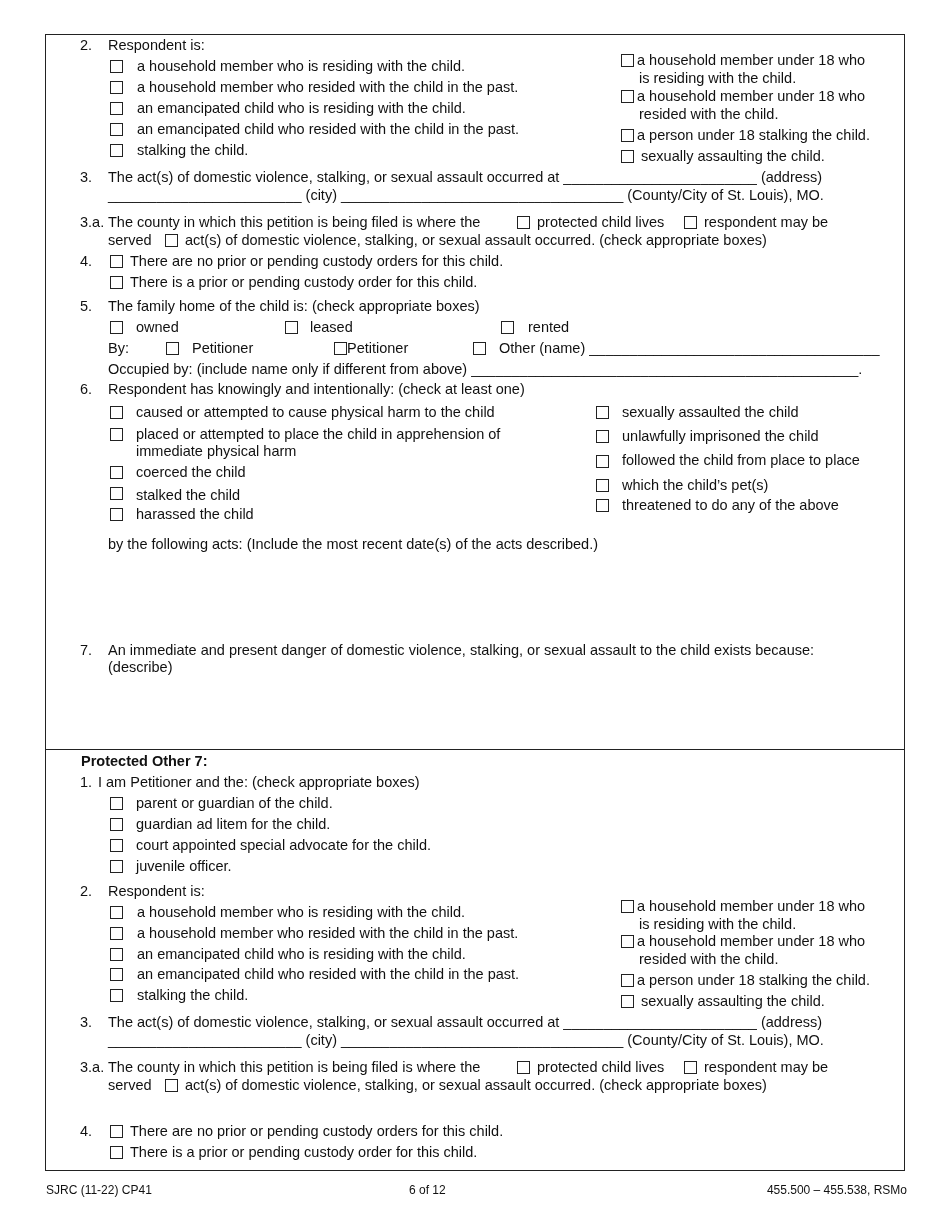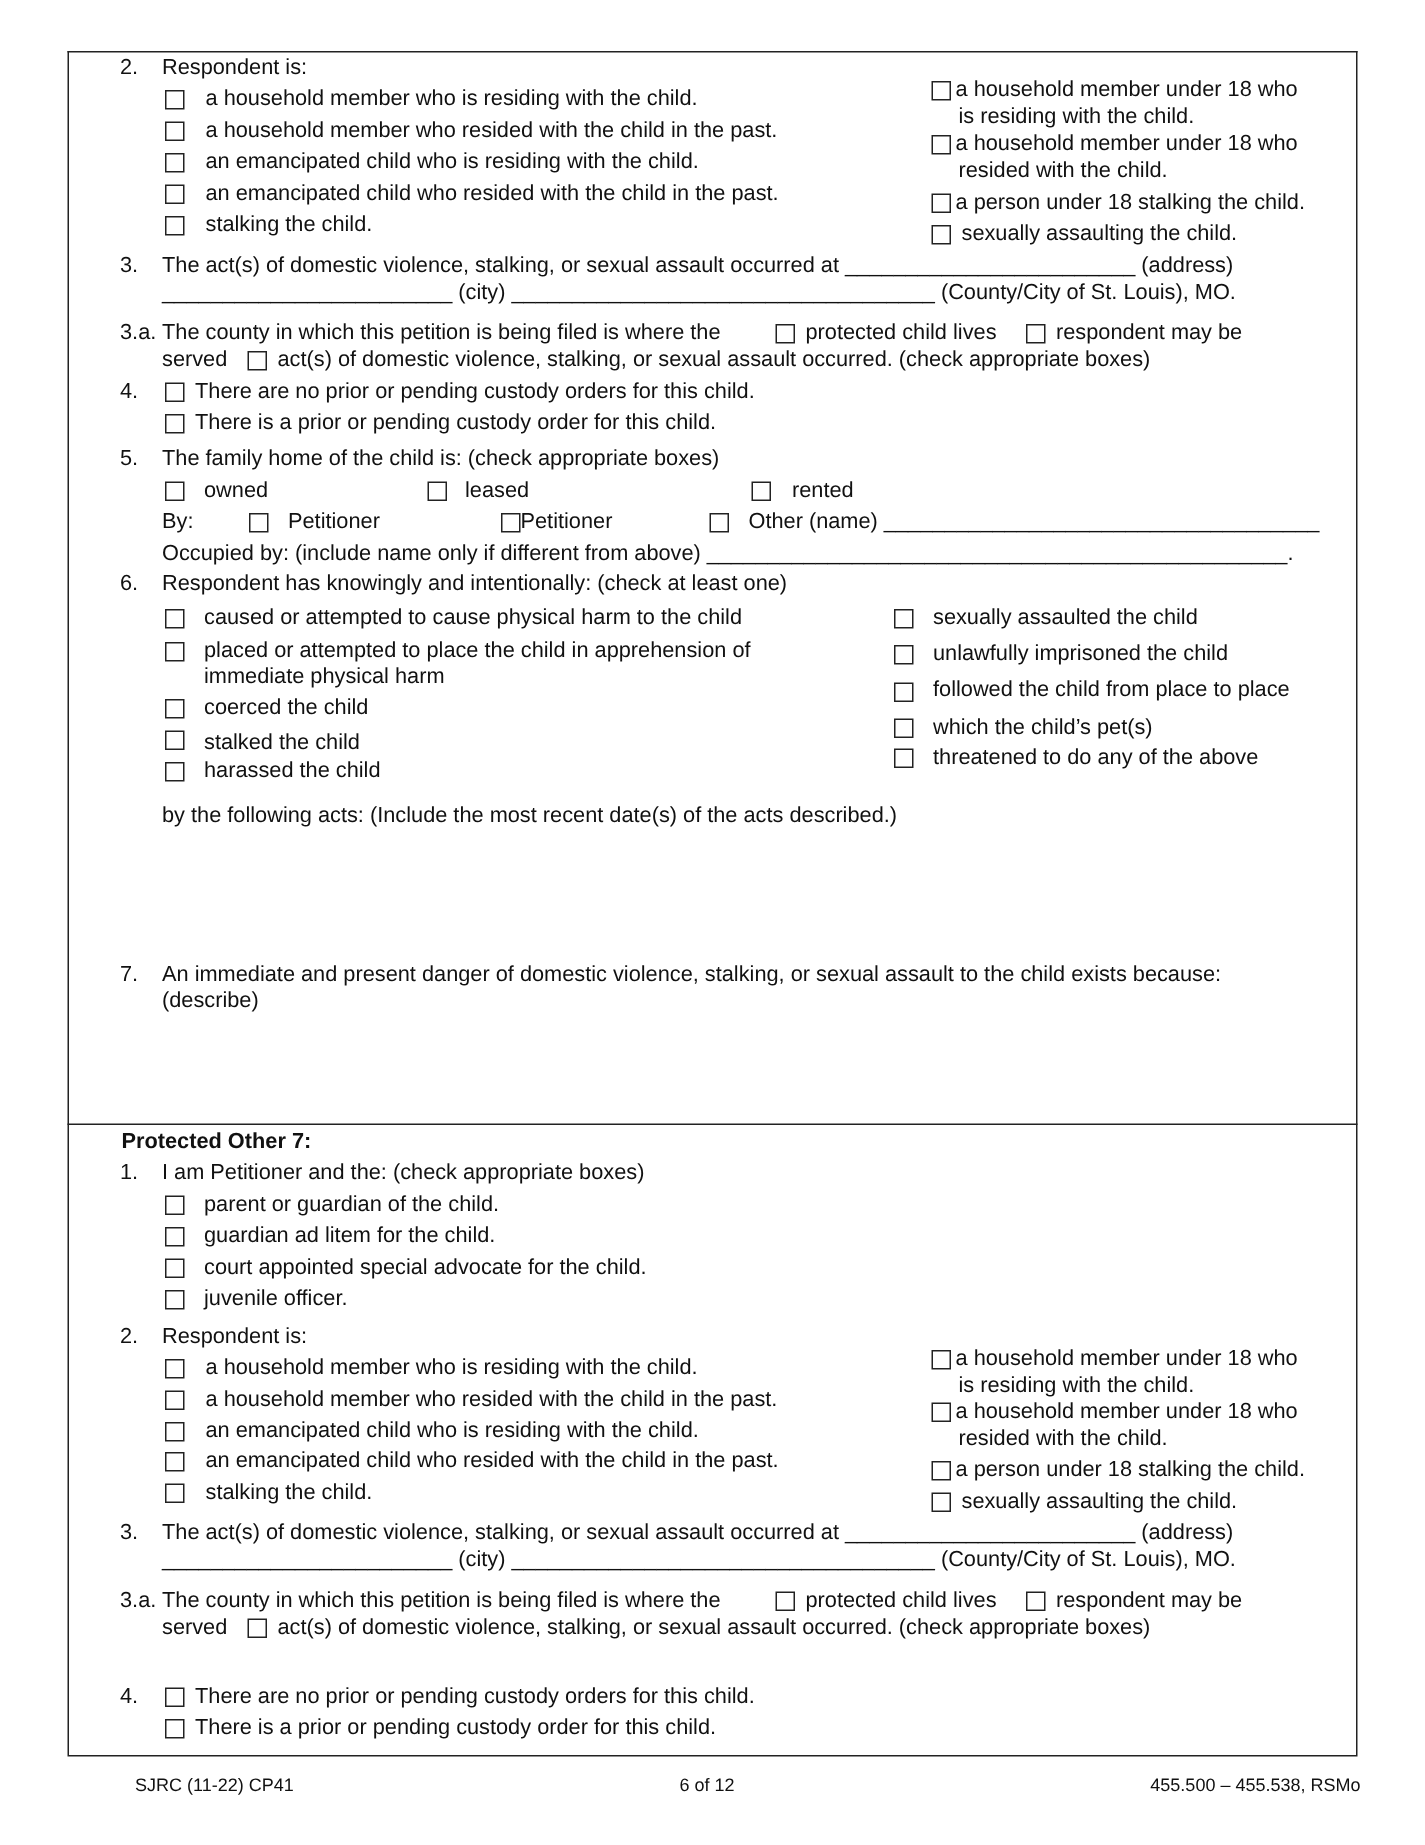"I am Petitioner and the:" span.t { left: 108px -> 98px }
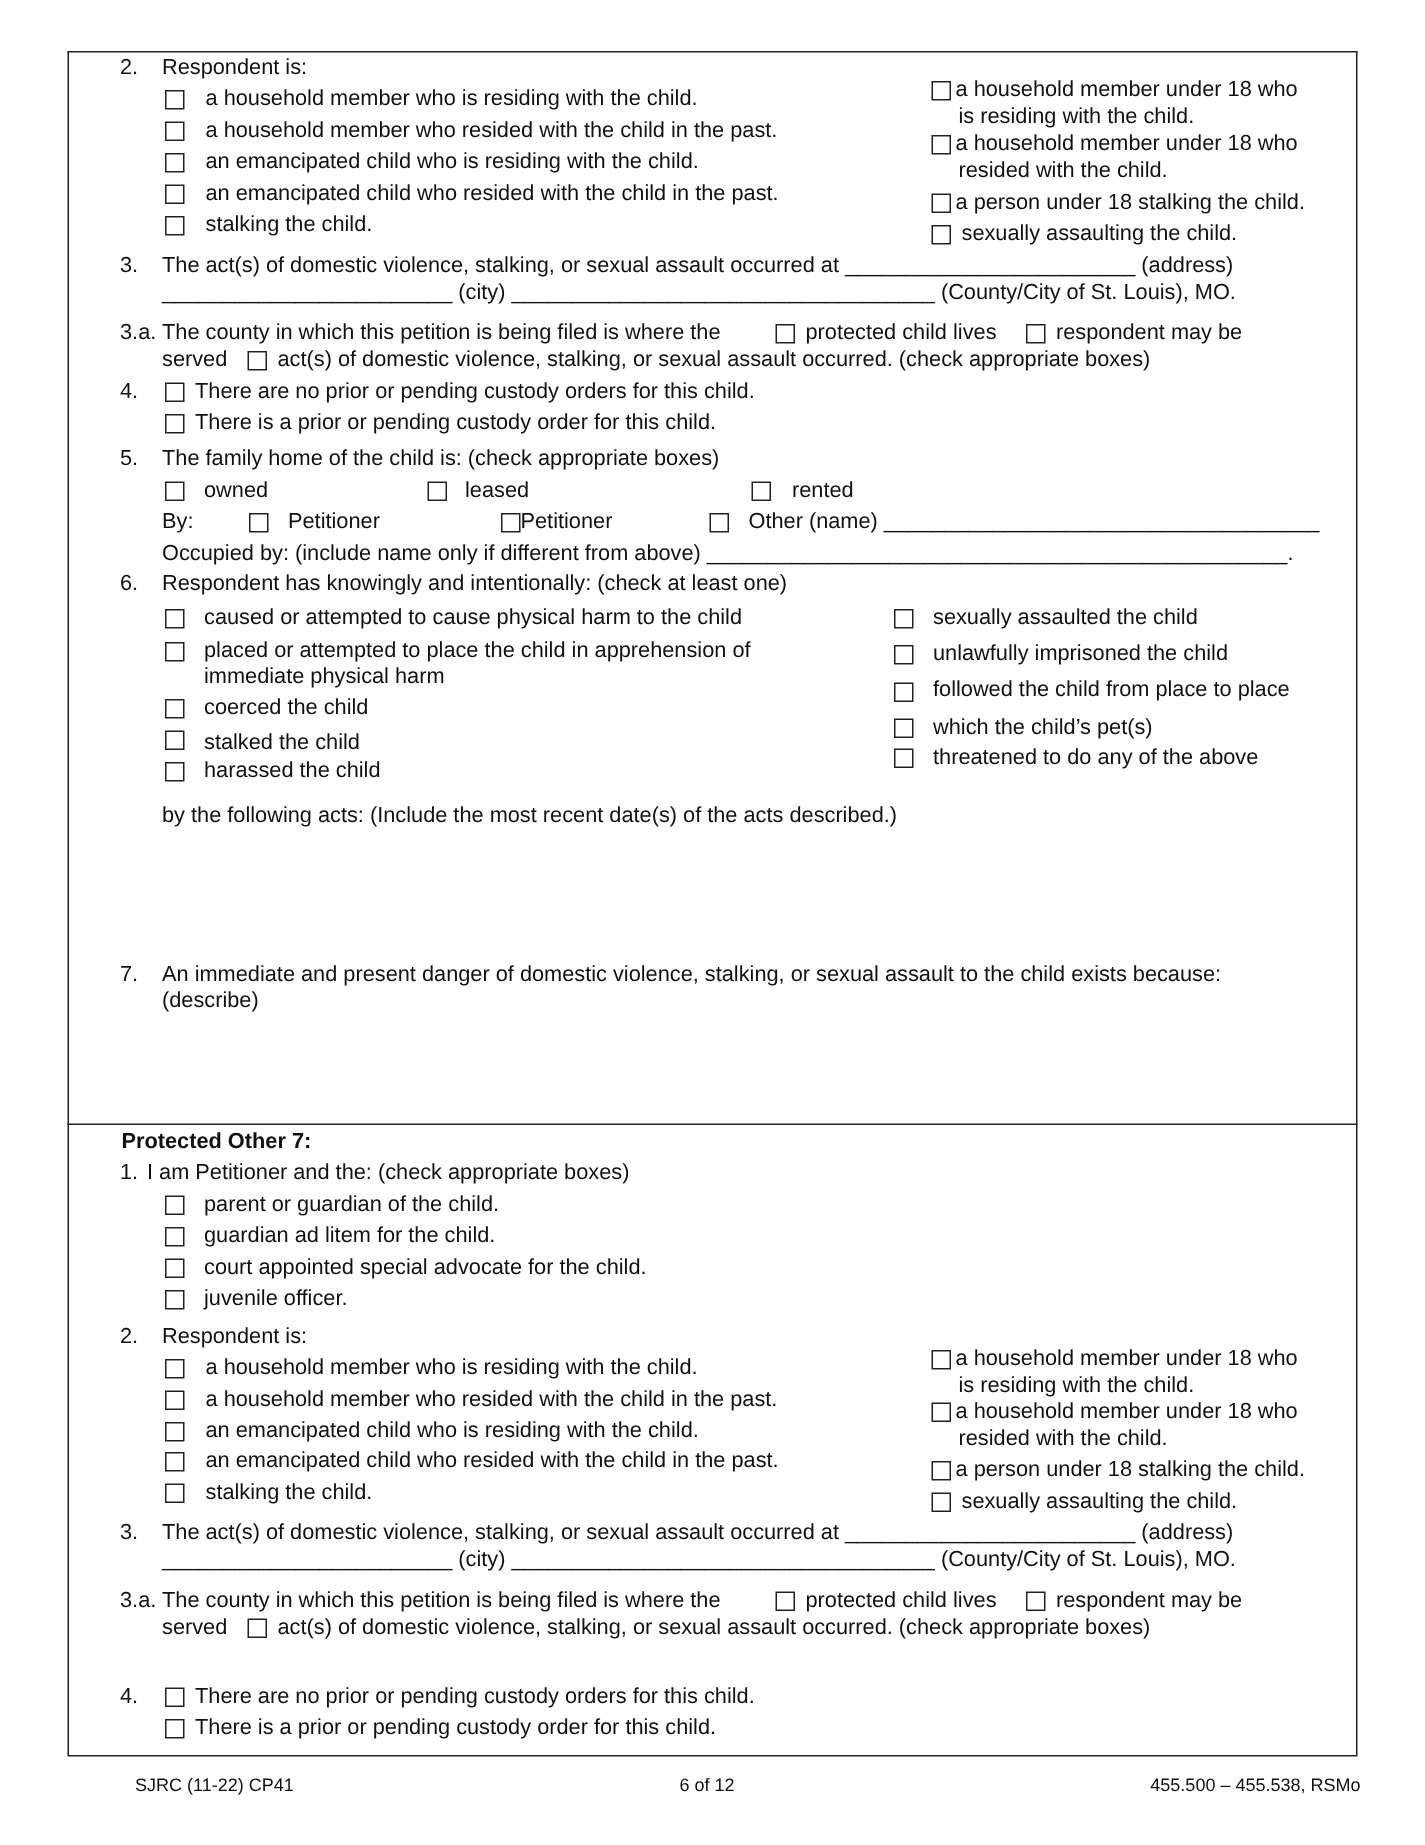"SJRC (11-22) CP41" .footer { margin-left: 44px -> none }
